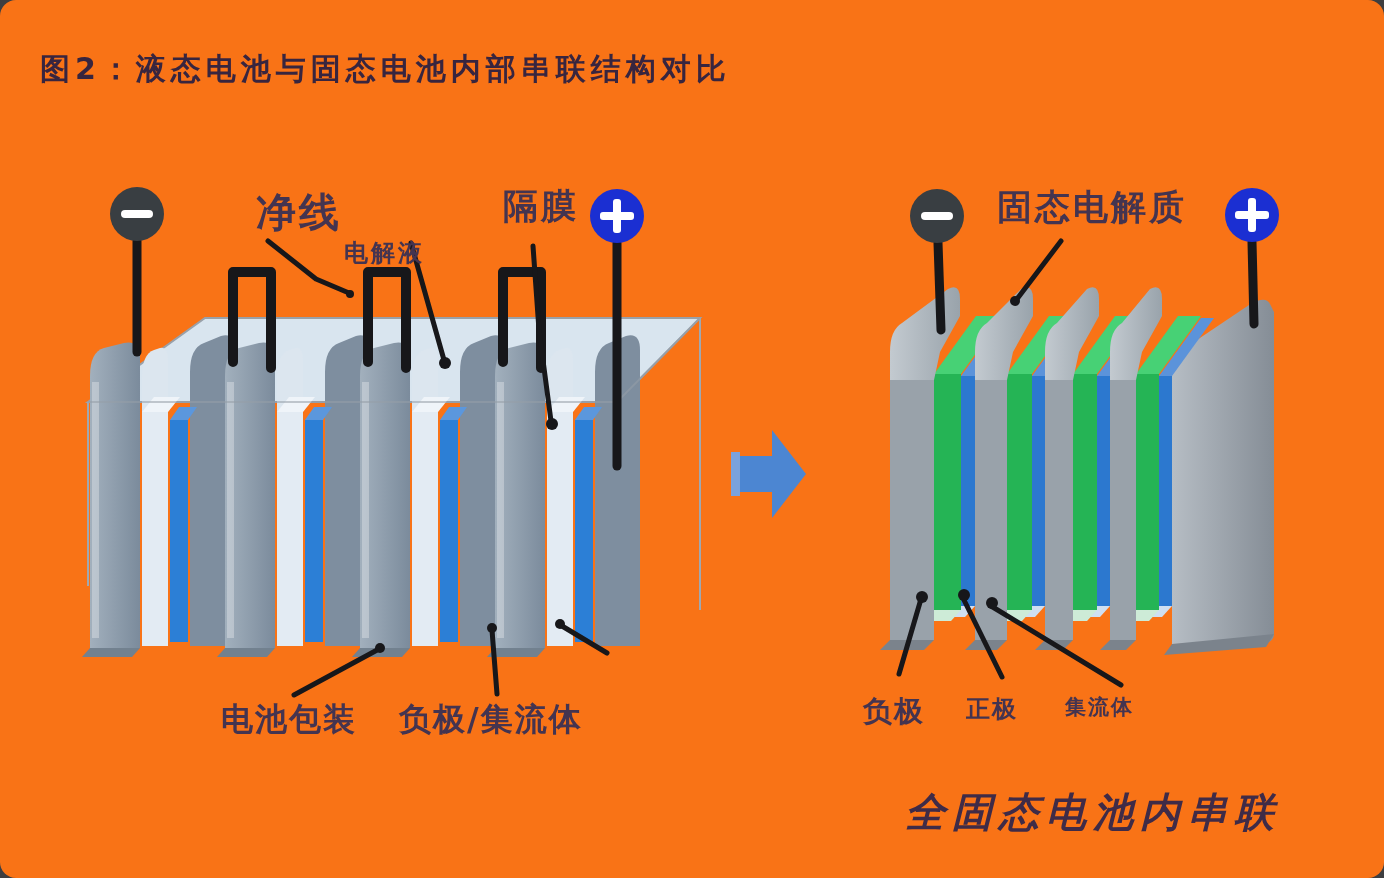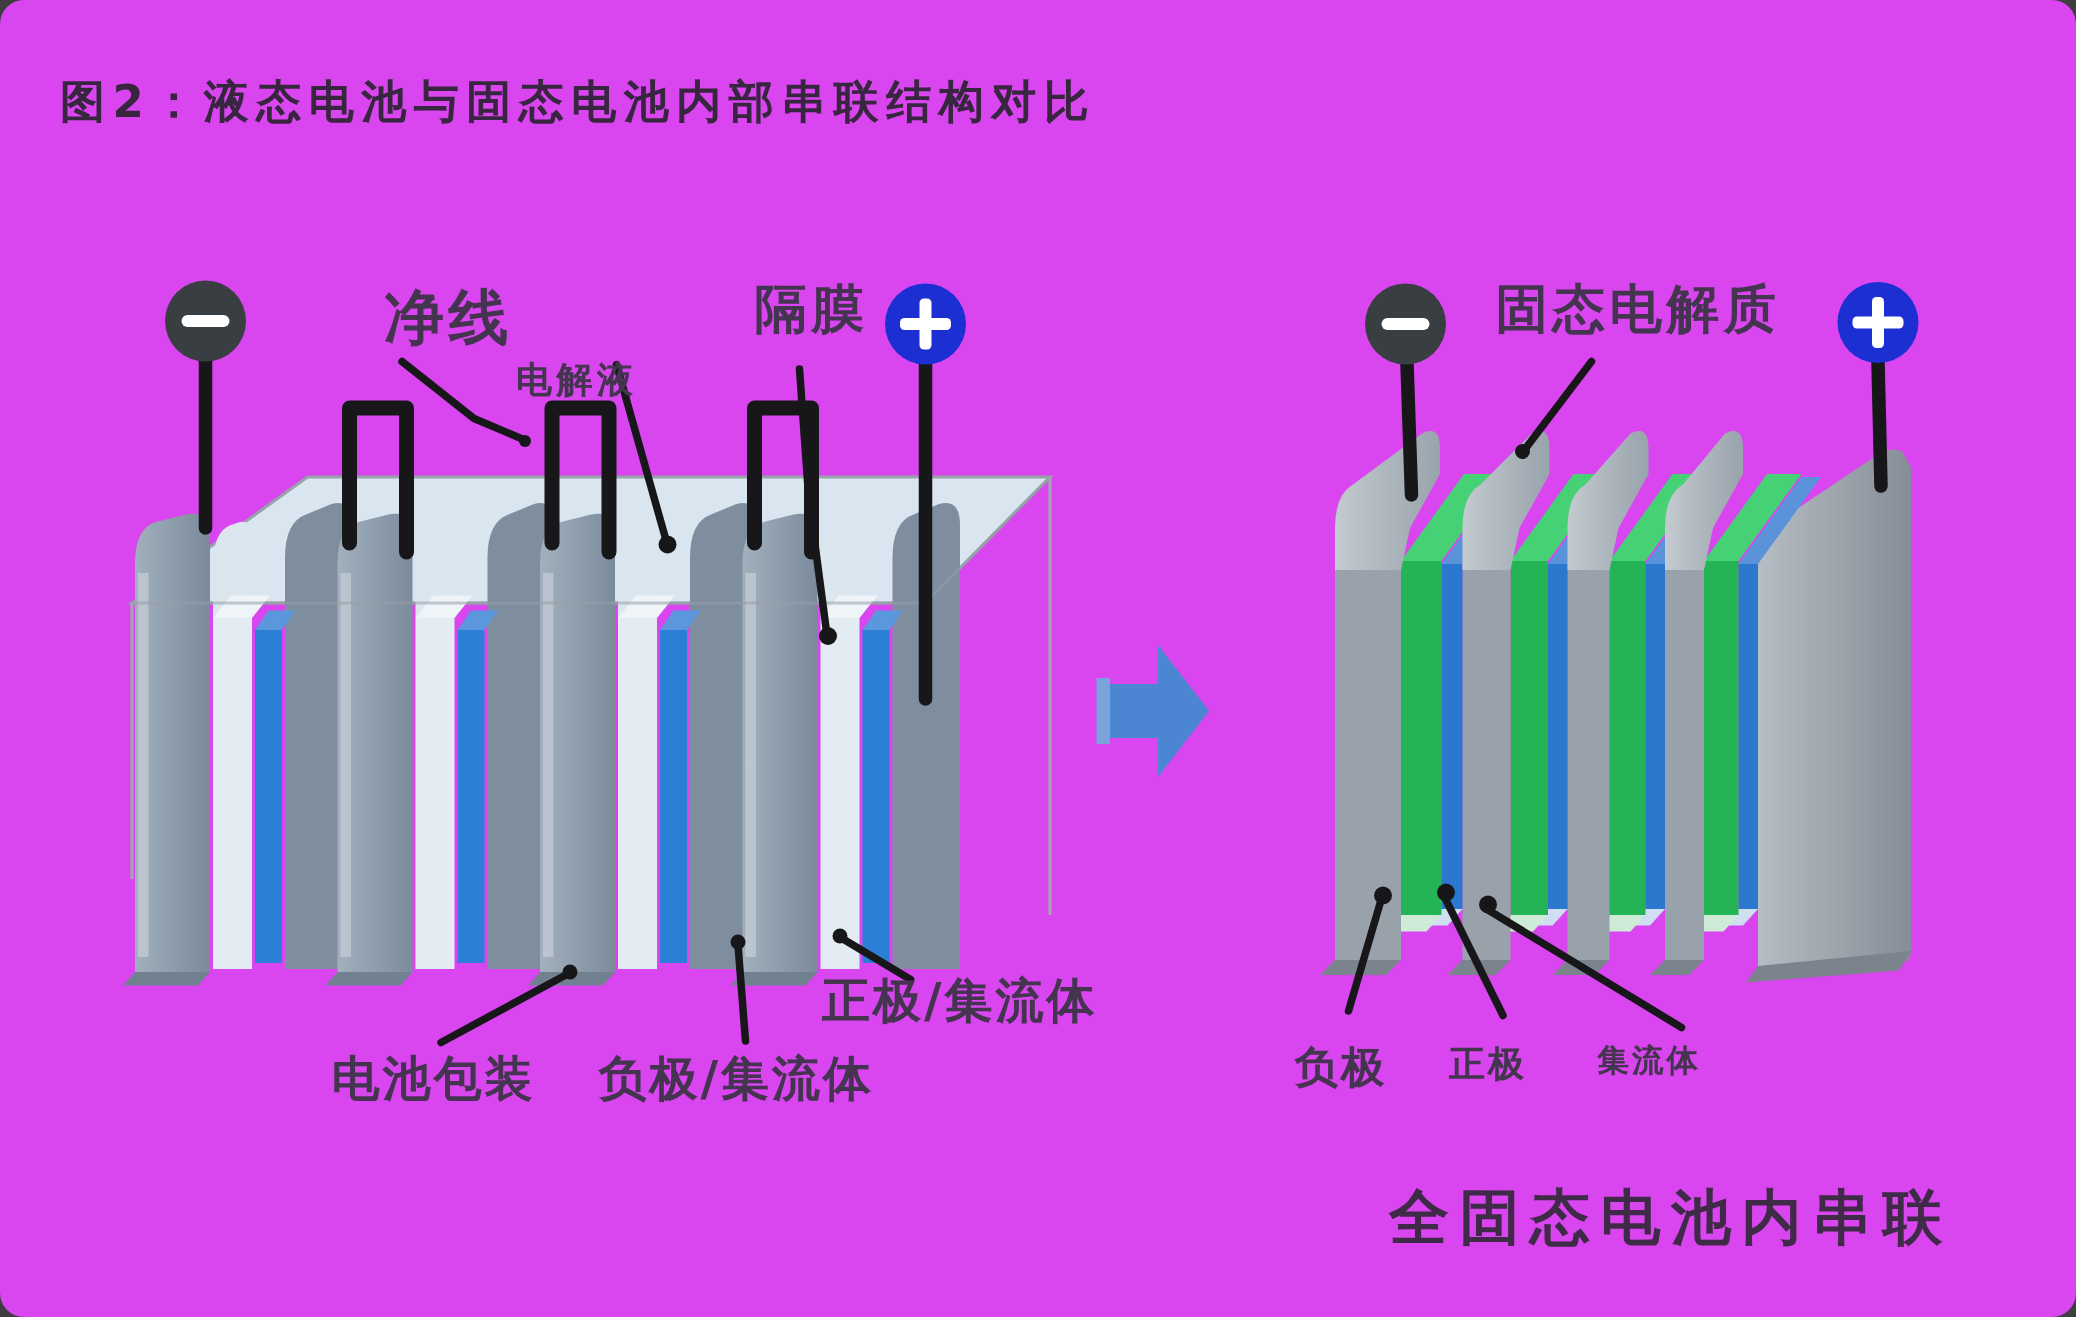"图2：液态电池与固态电池内部串联结构对比" .card { background: #d946ef -> #f97316 }
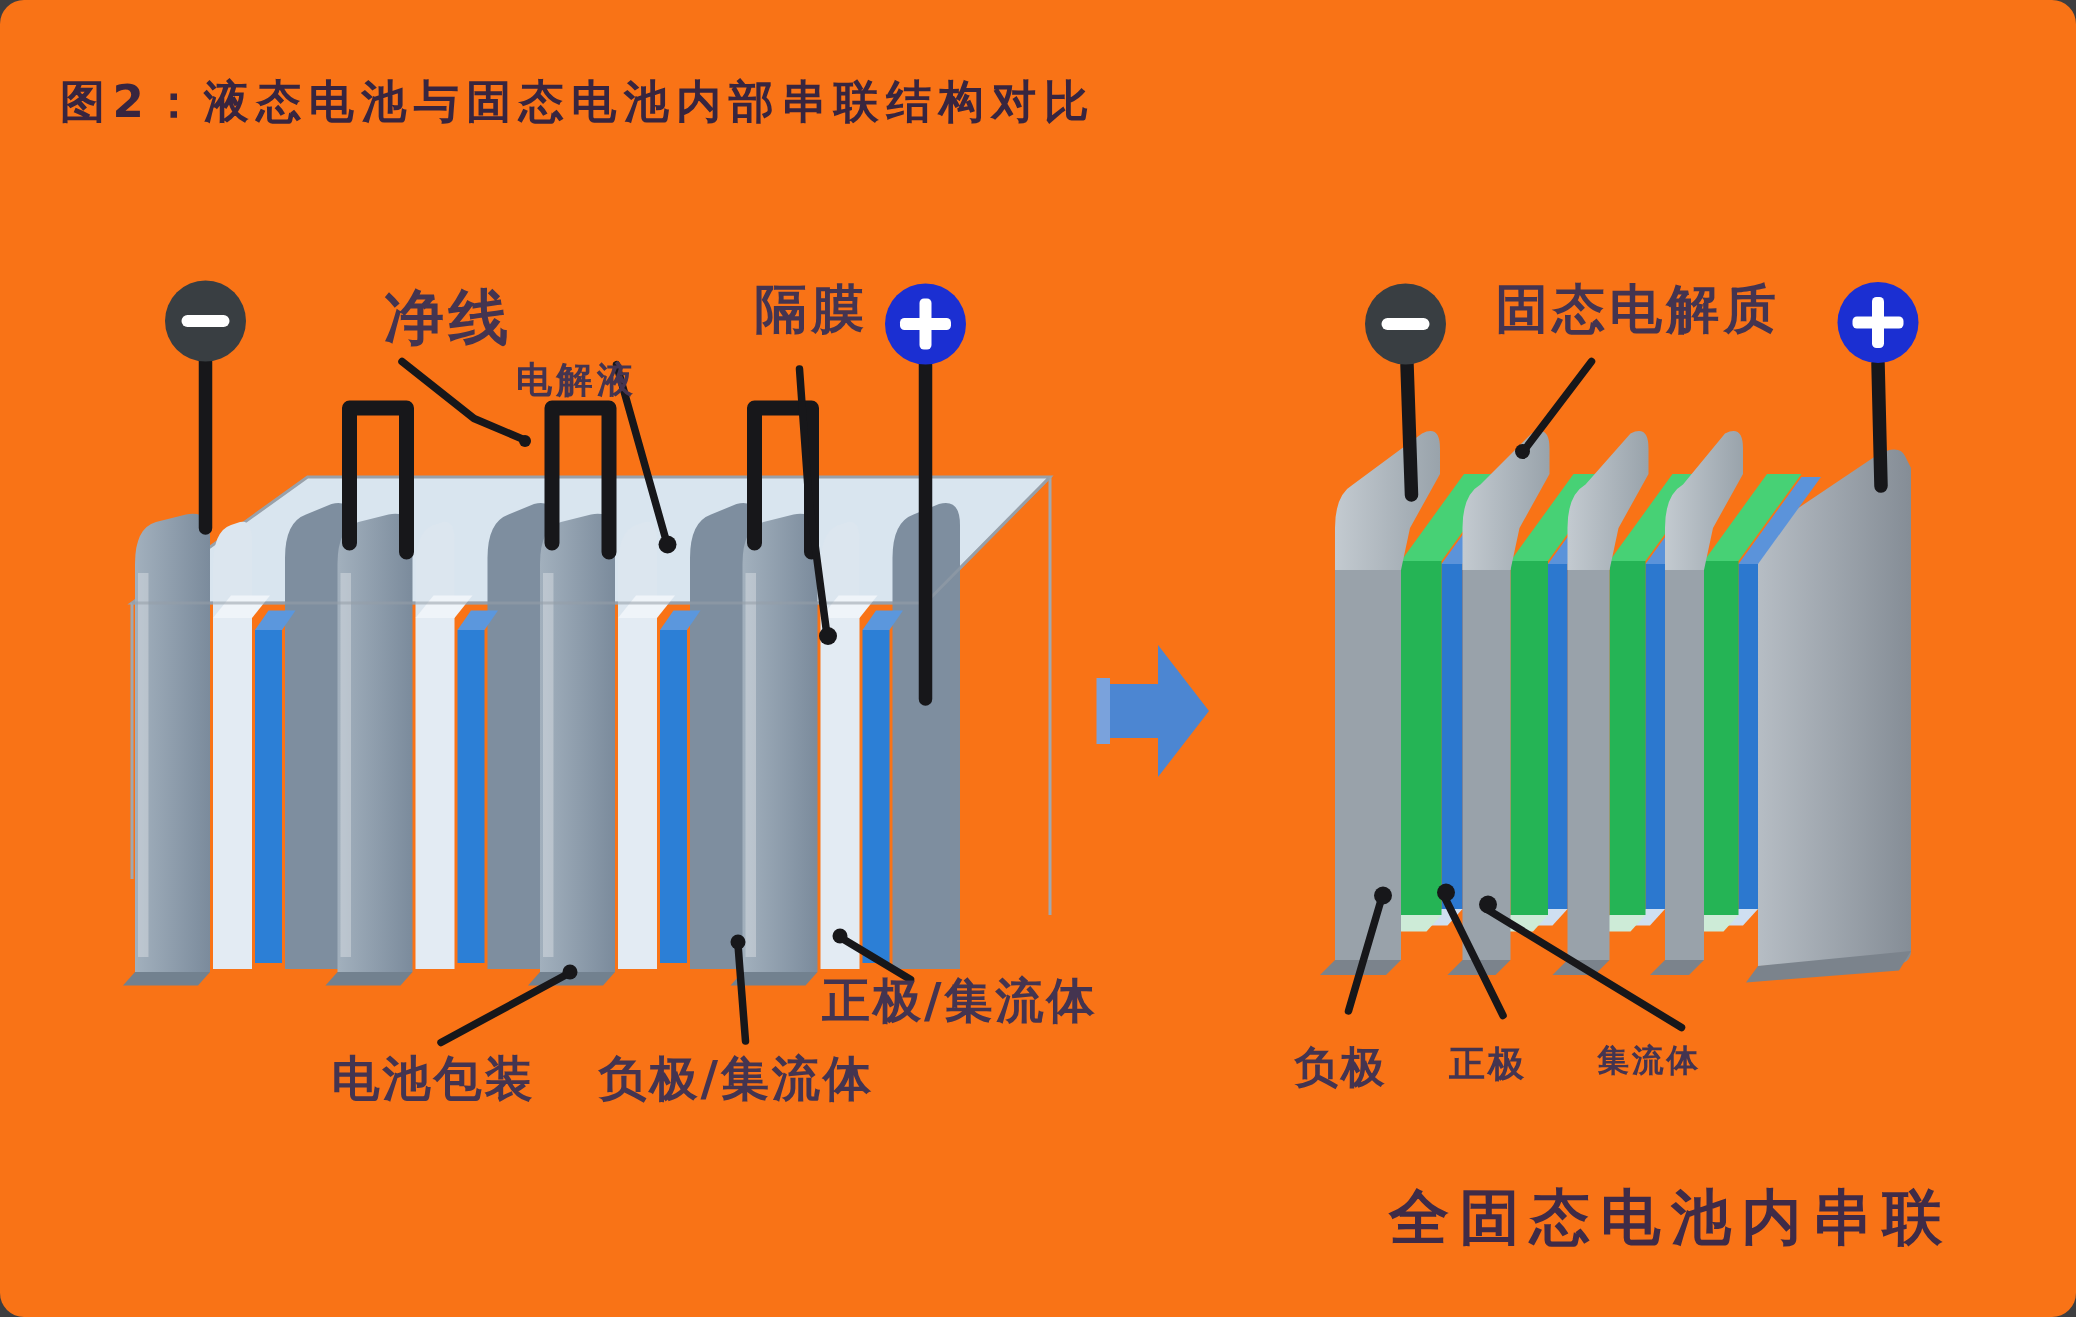"正极/集流体" div.lbl { html: <div>正极/集流体</div> -> none }
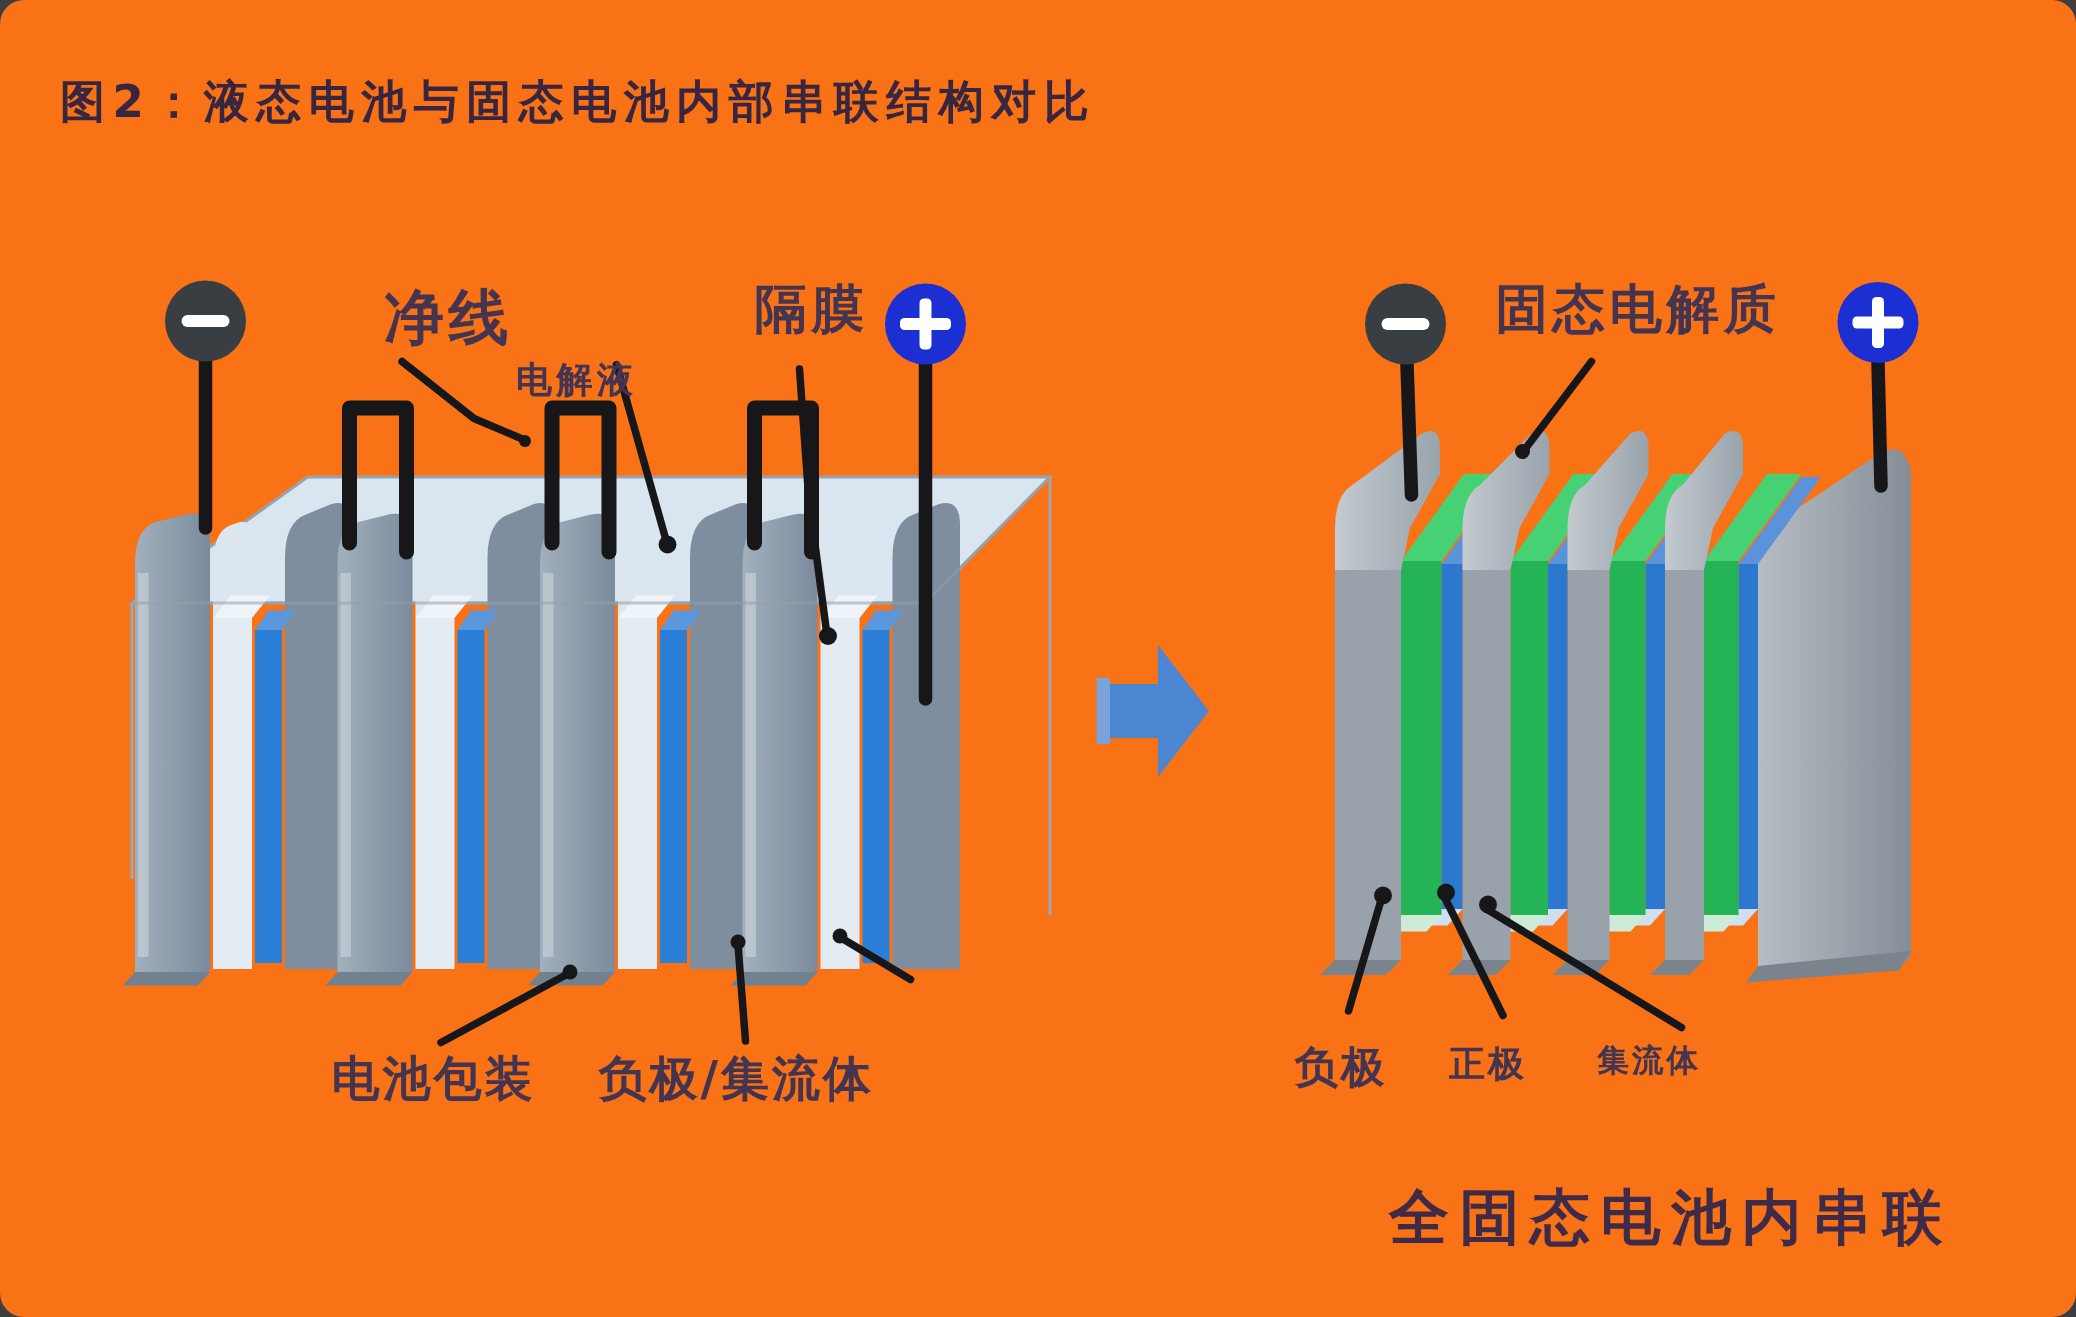"全固态电池内串联" .cap-right { font-style: none -> italic; left: 926px -> 905px }
